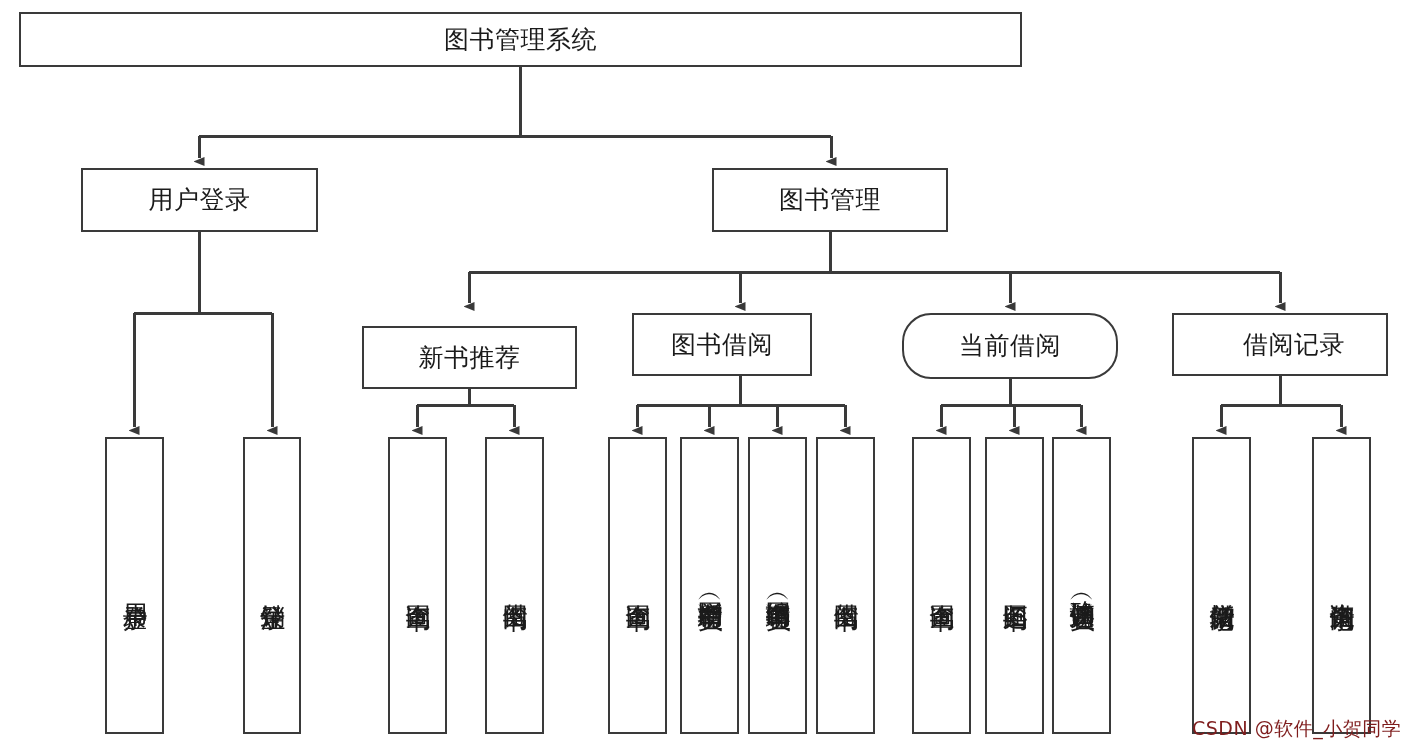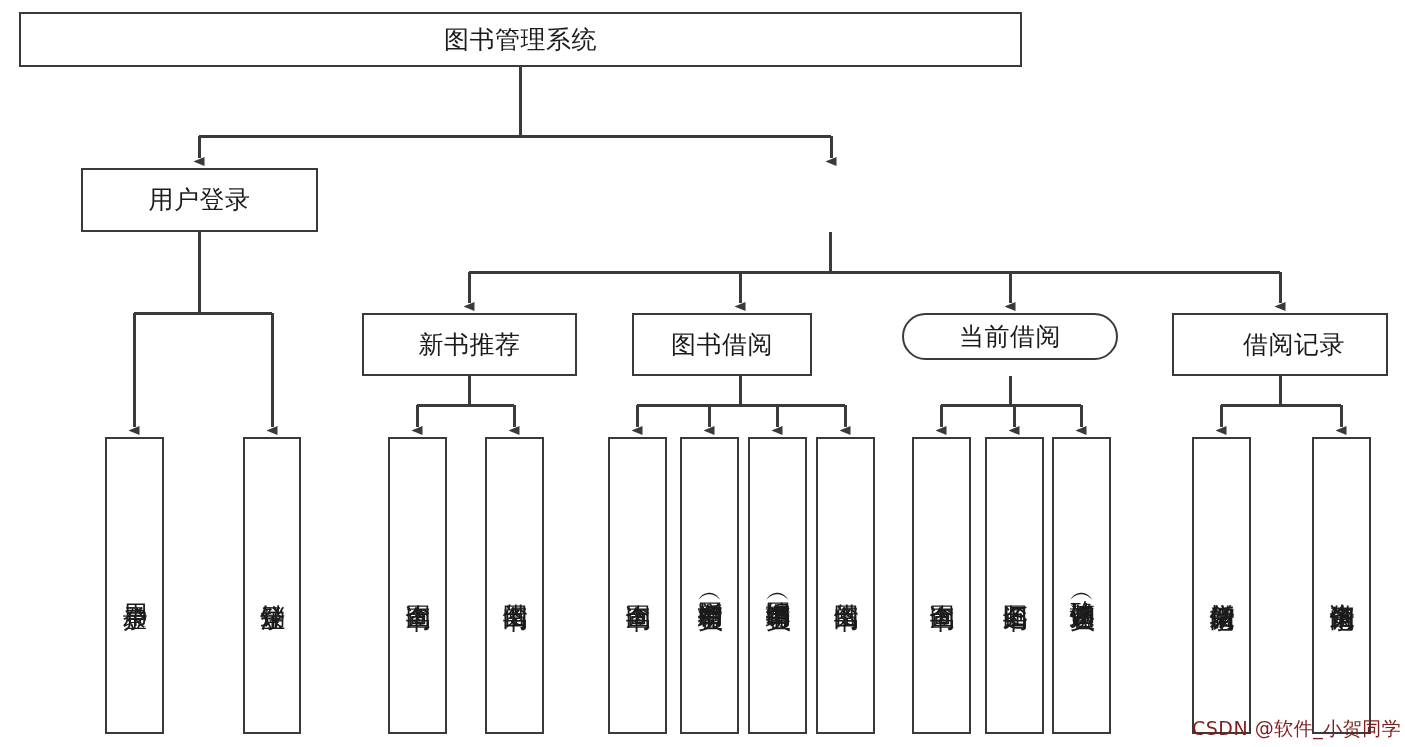"图书管理" div.node { html: none -> <div> <span>图书管理</span> </div> }
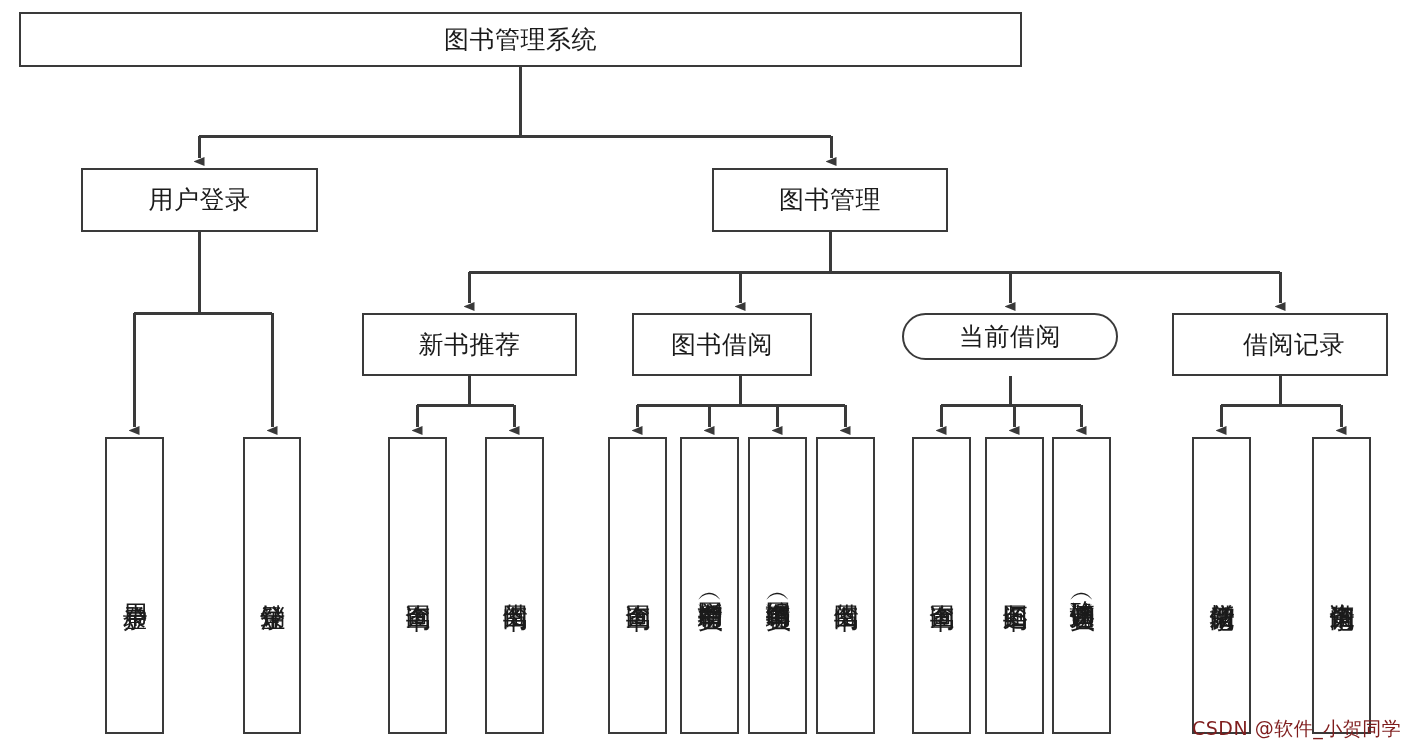"新书推荐" div.node { top: 313px -> 326px }
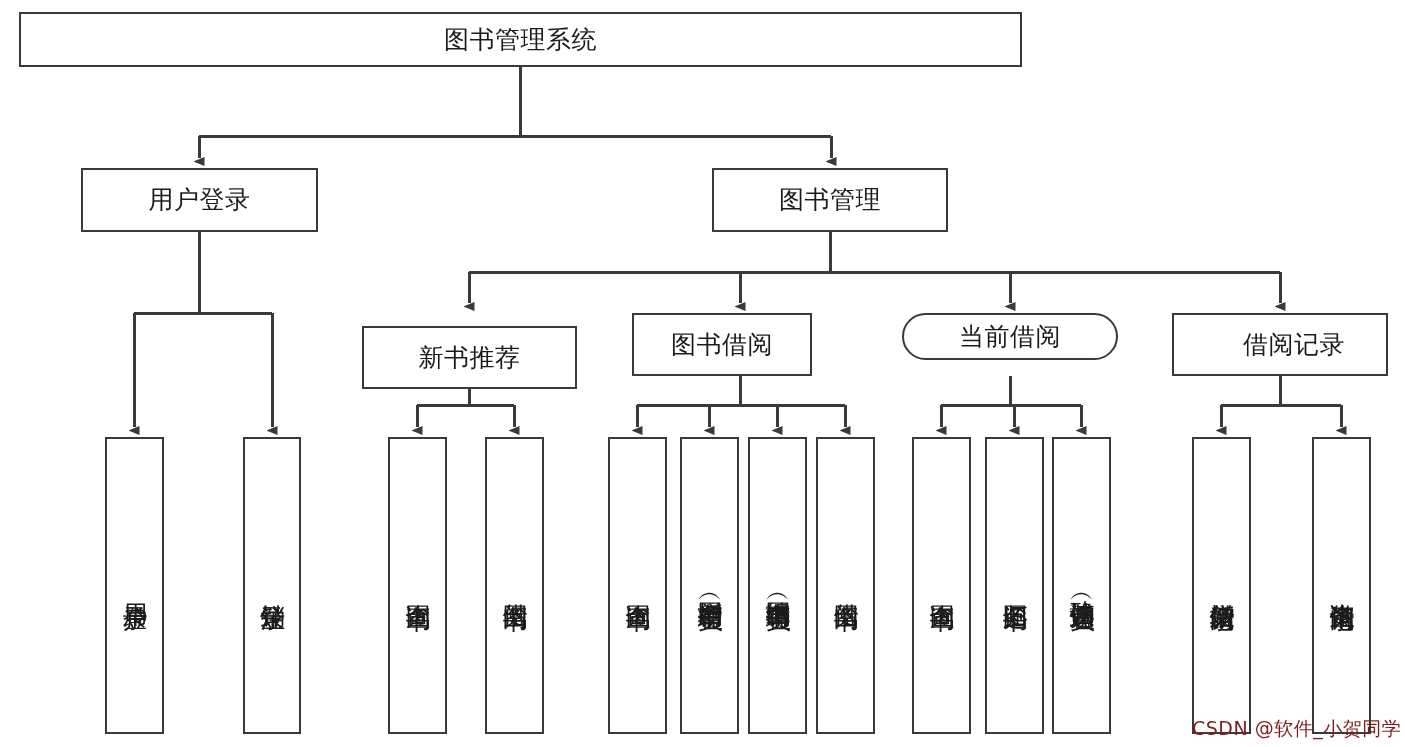"当前借阅" div.node { height: 47px -> 66px }
